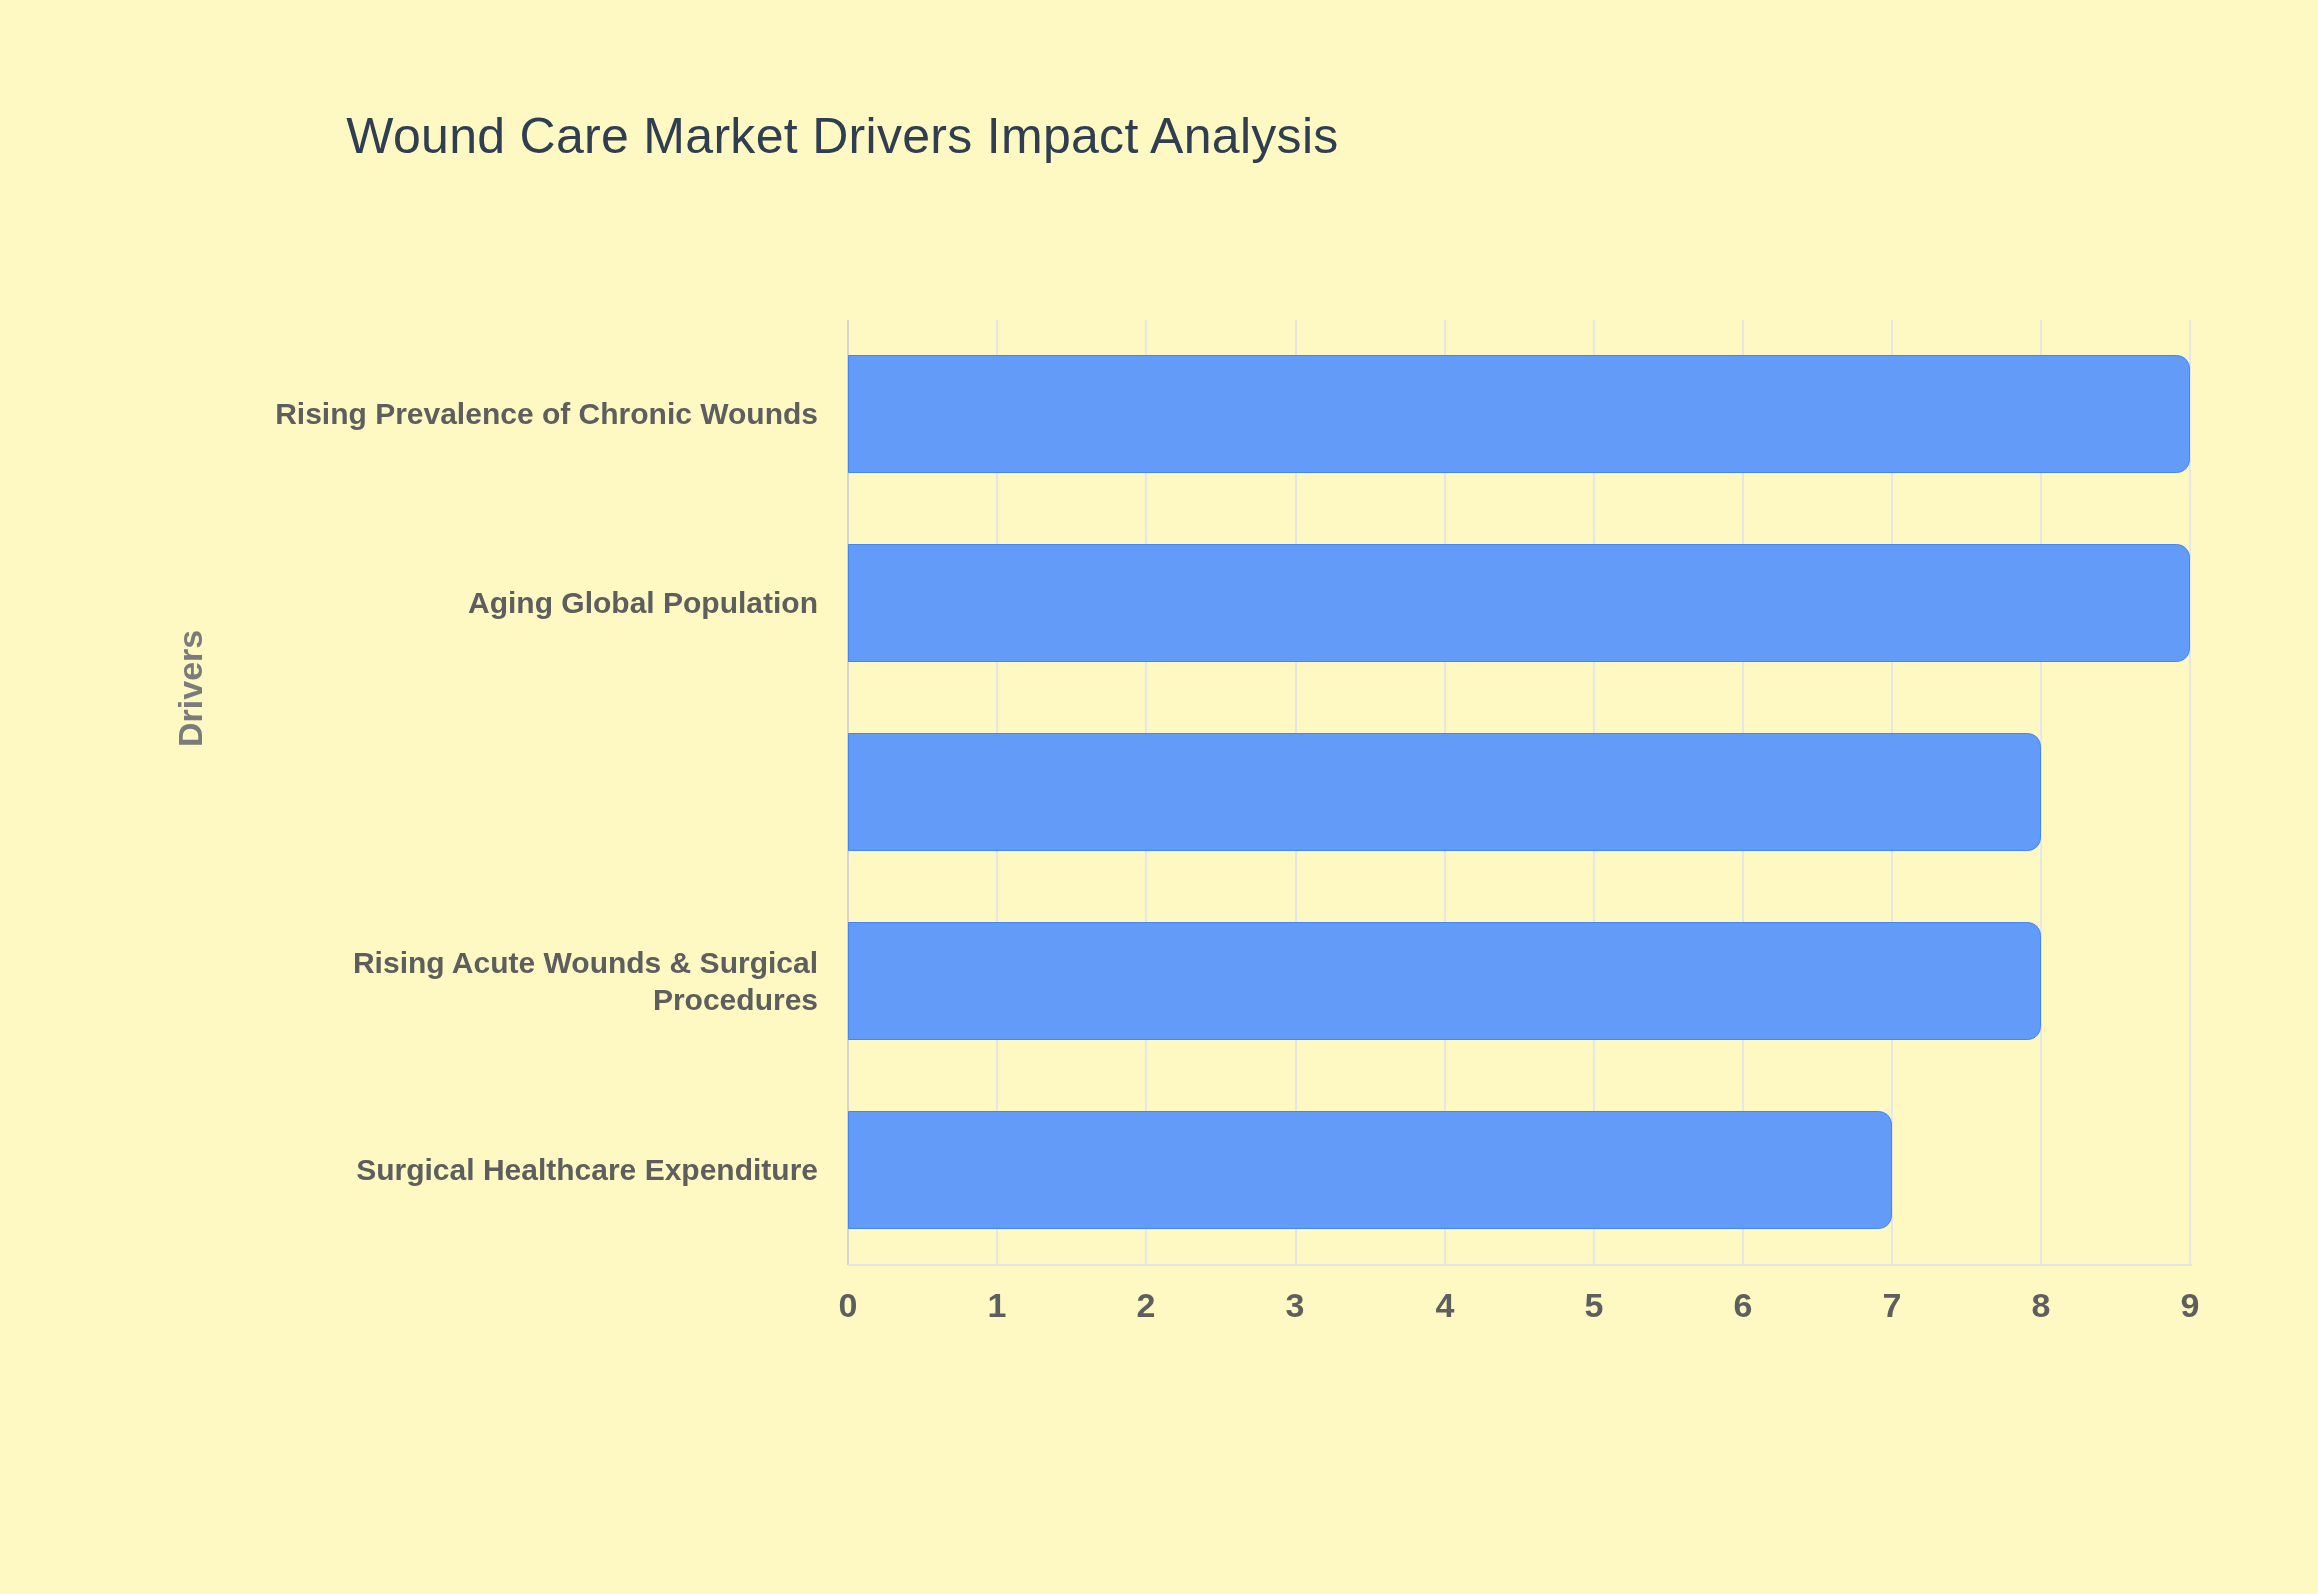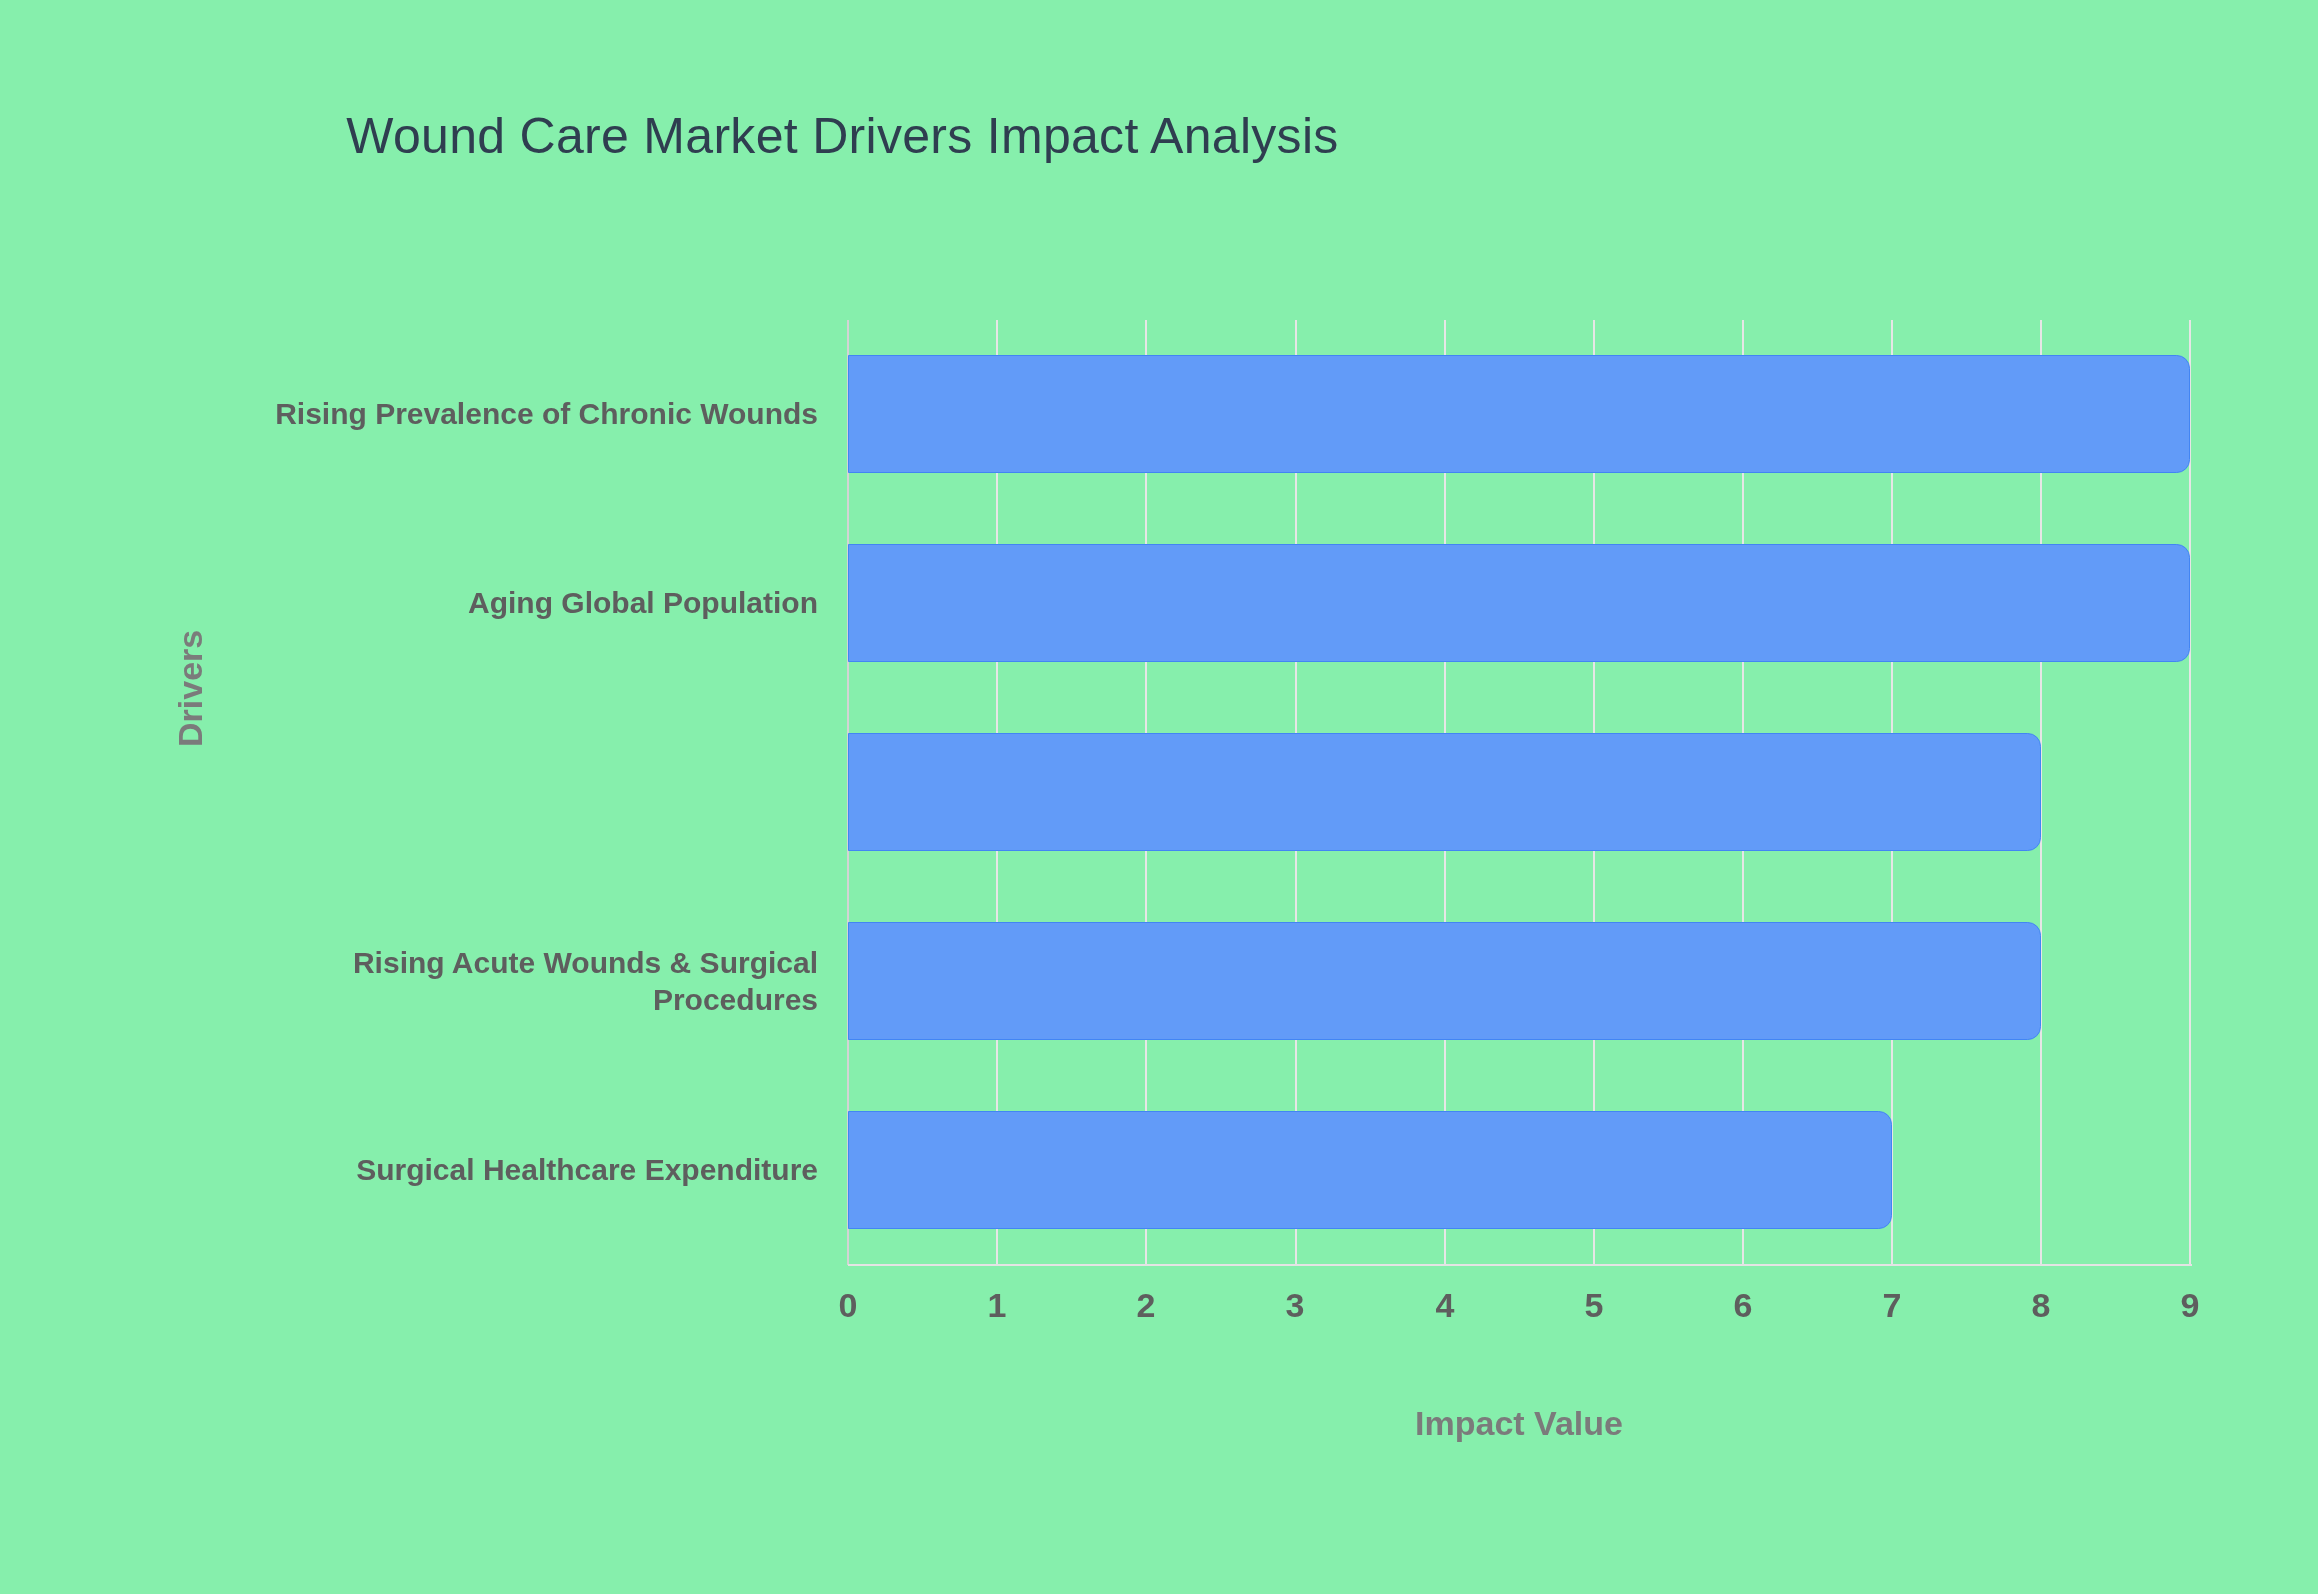"Wound Care Market Drivers Impact" #figure { background: #86efac -> #fef9c3 }
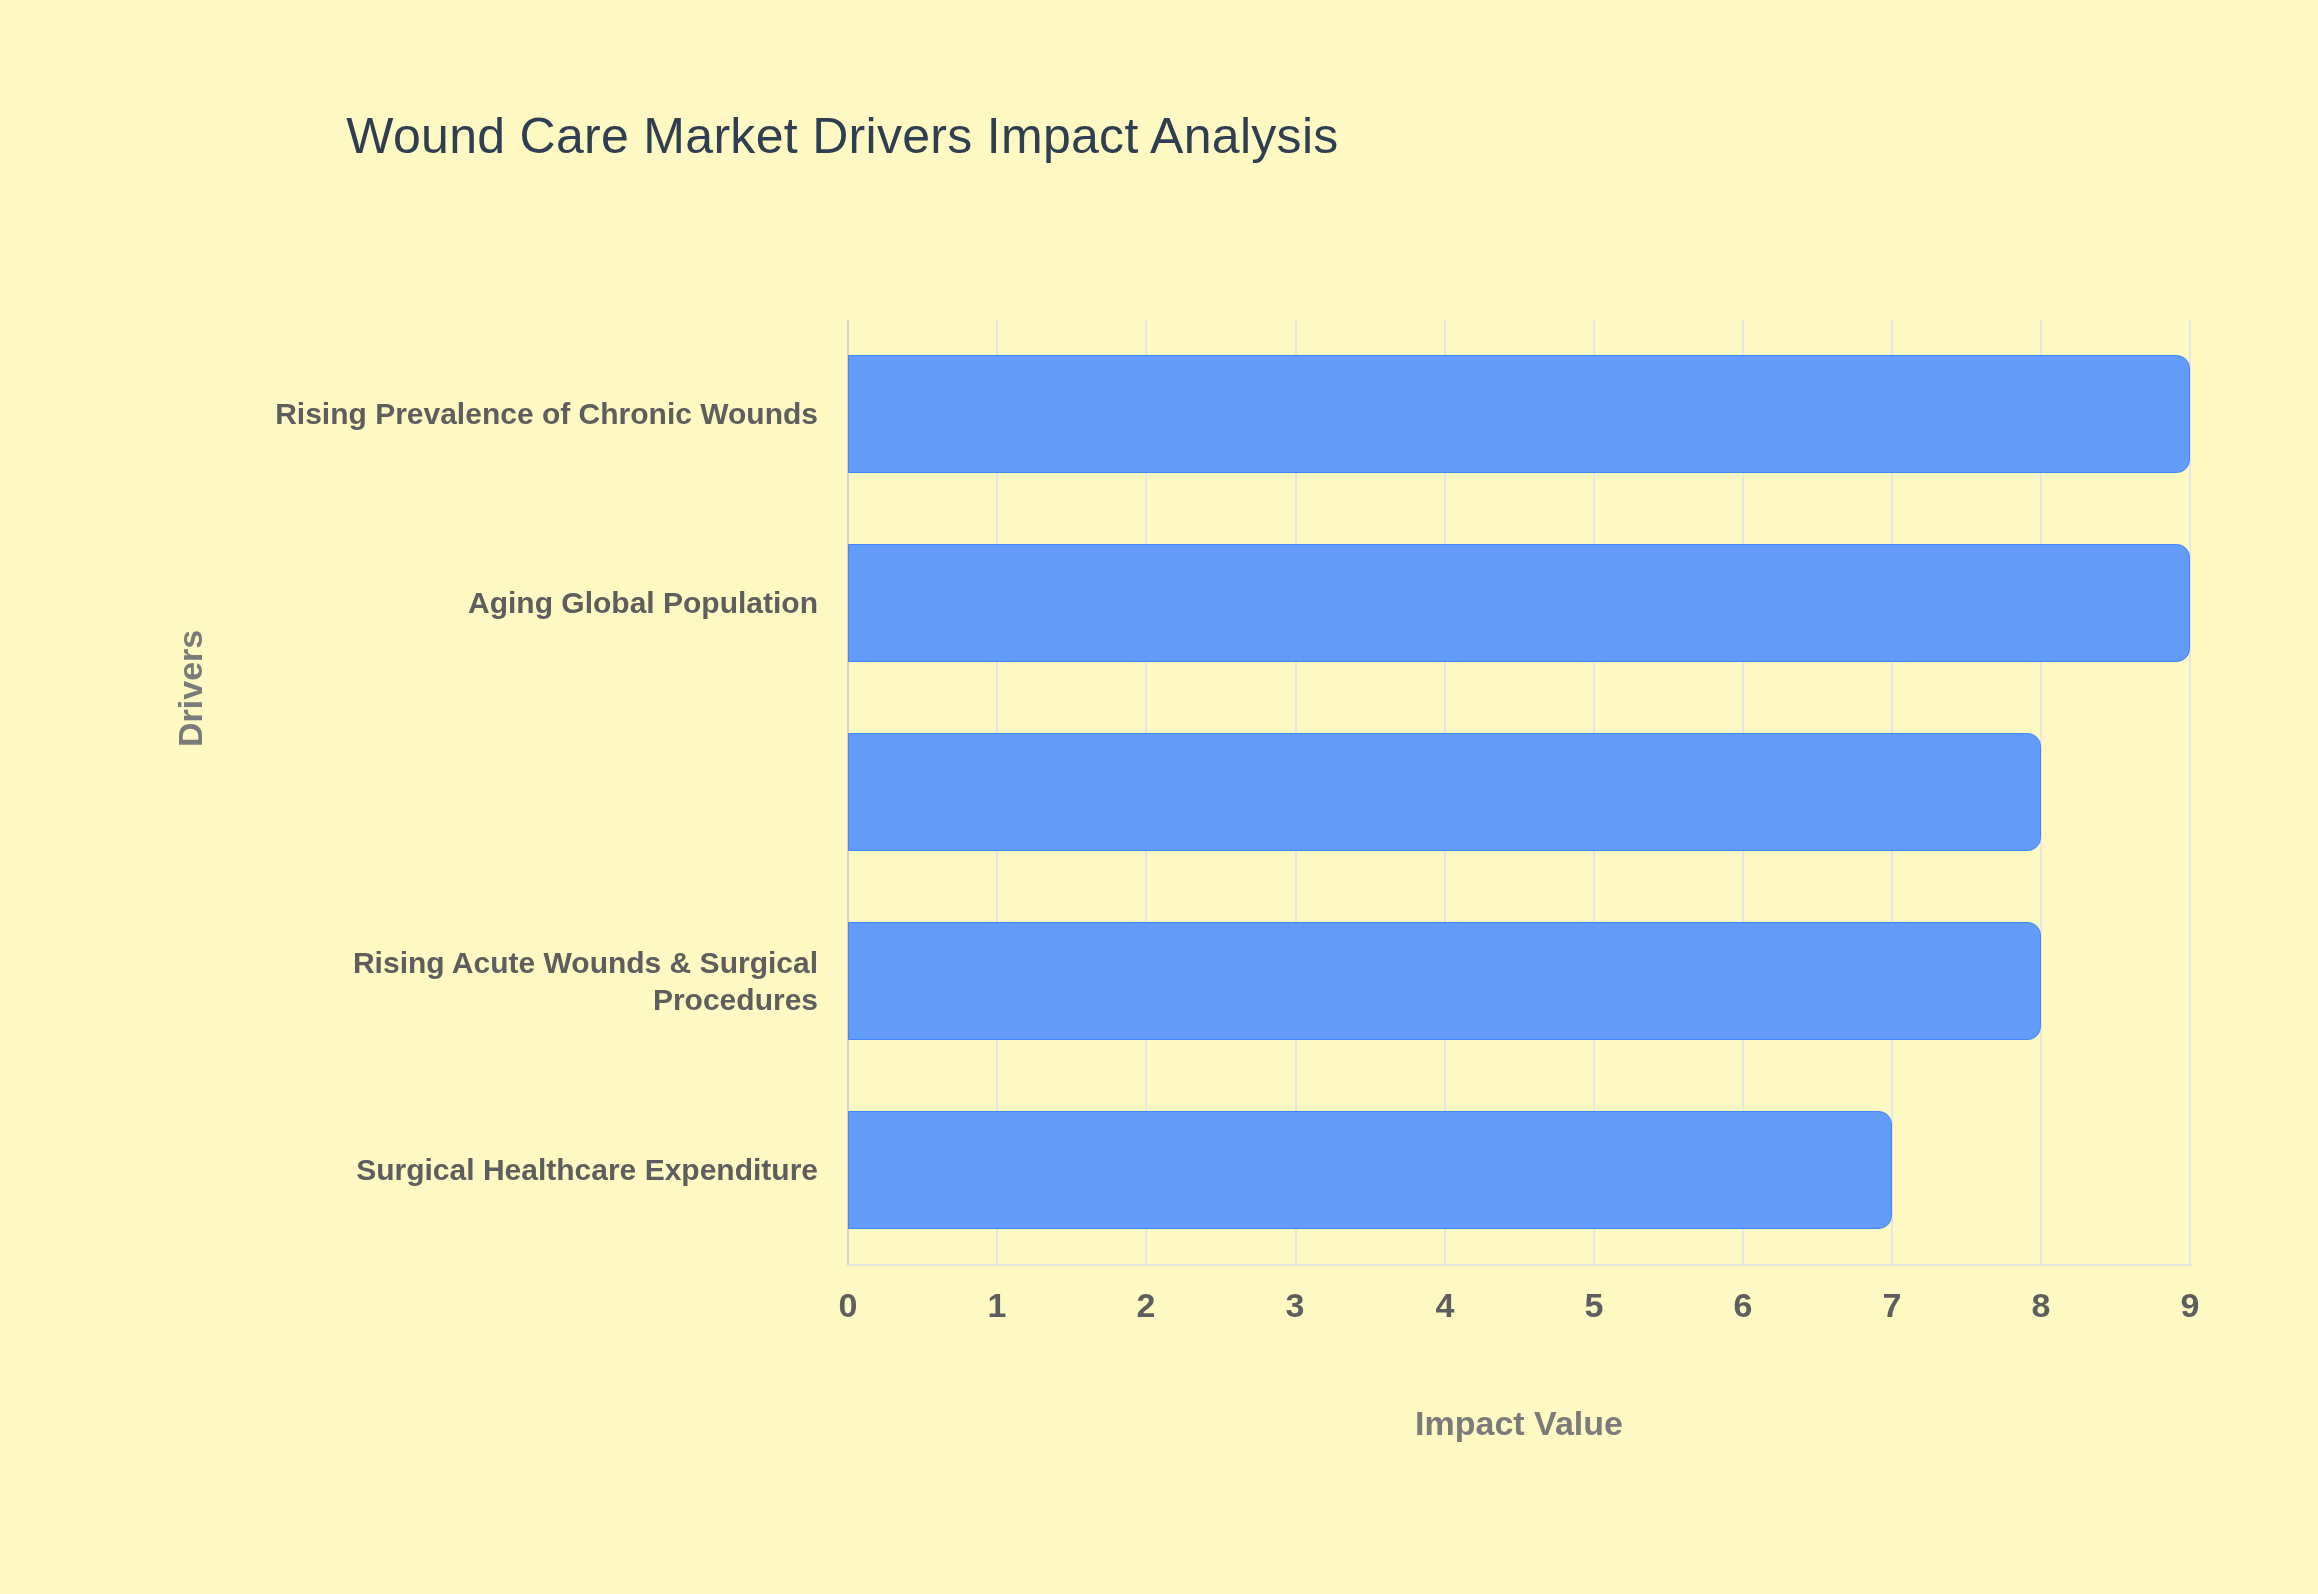"Impact Value" div { html: <div>Impact Value</div> -> none }
